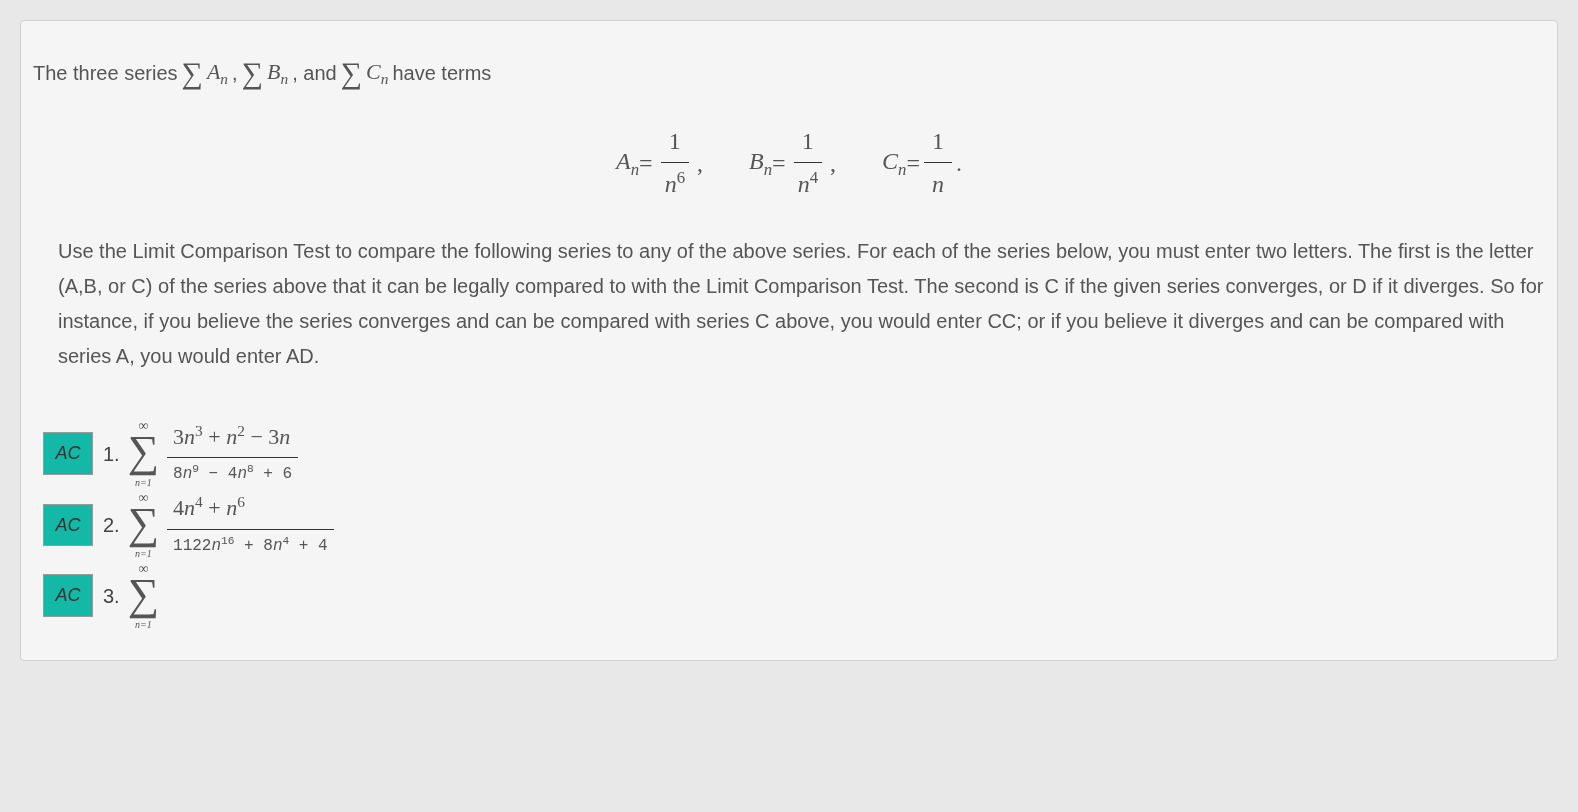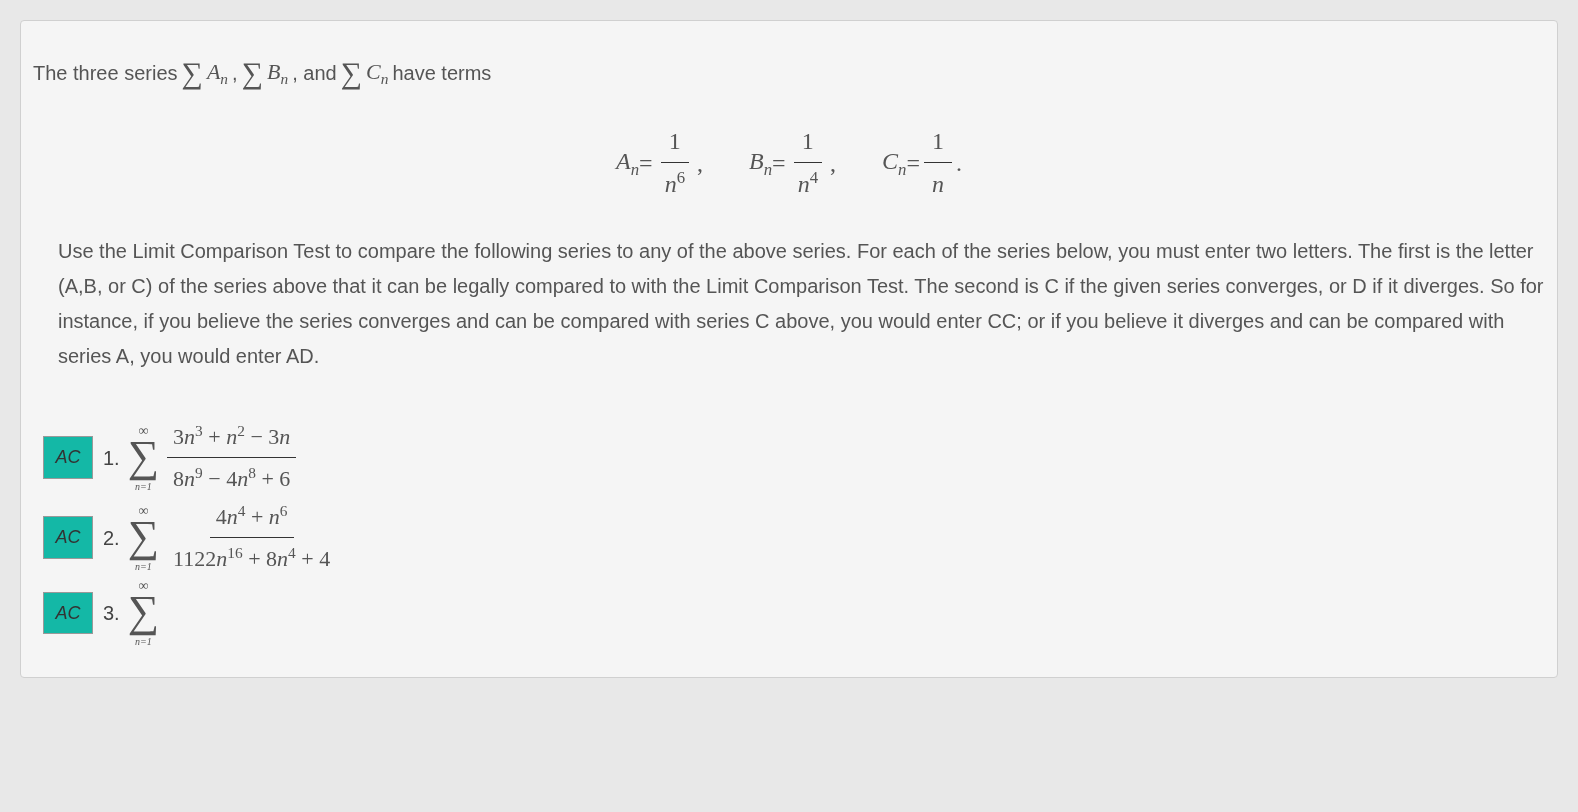"3n3 + n2 − 3n" .series-frac { align-items: center -> none }
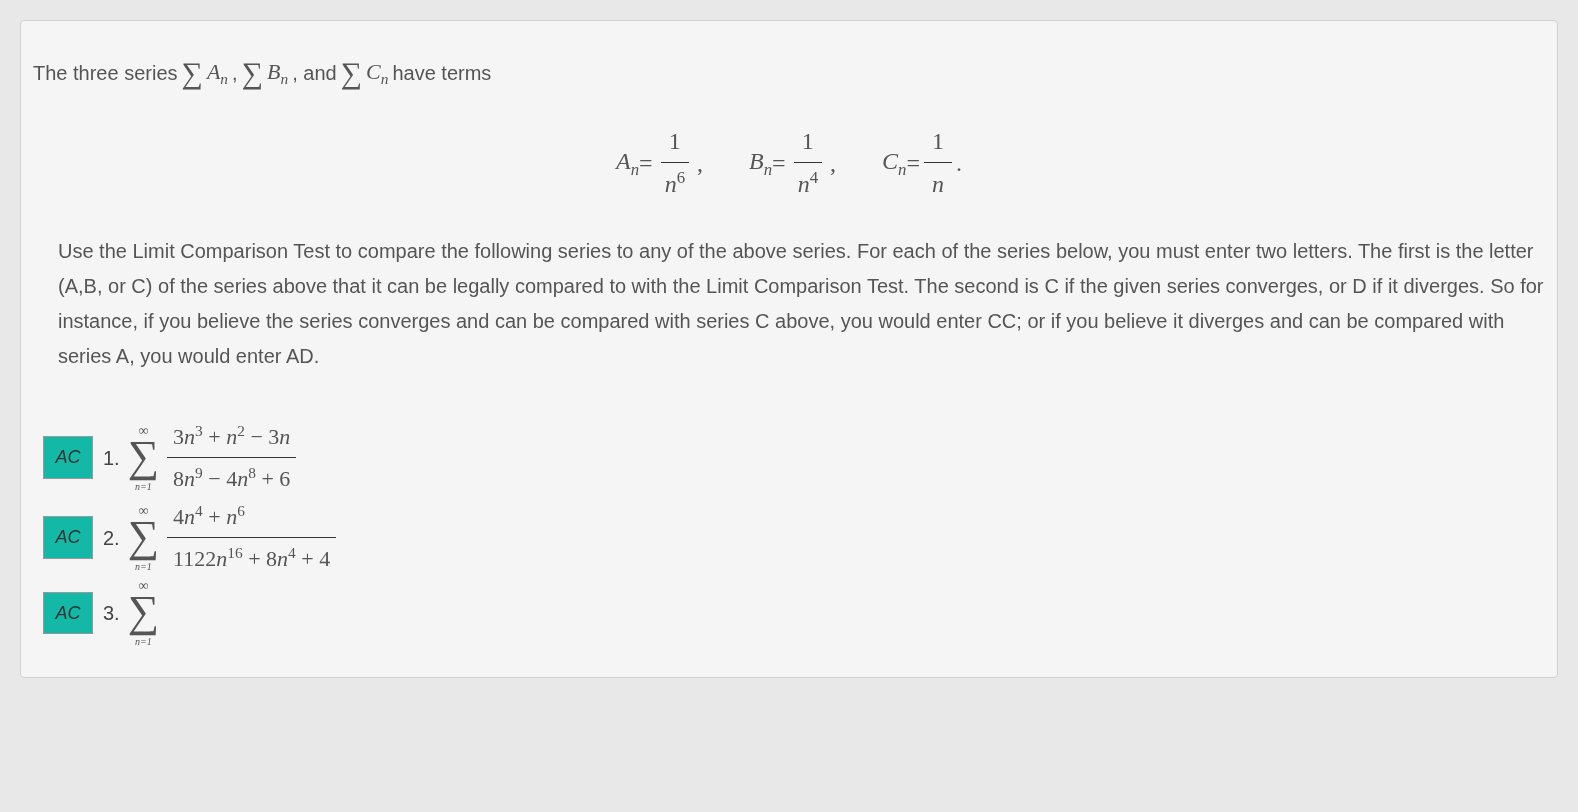"8n9 − 4n8 + 6" .series-frac .sden { font-family: none -> Liberation Mono, monospace; font-size: 22px -> 16px }
